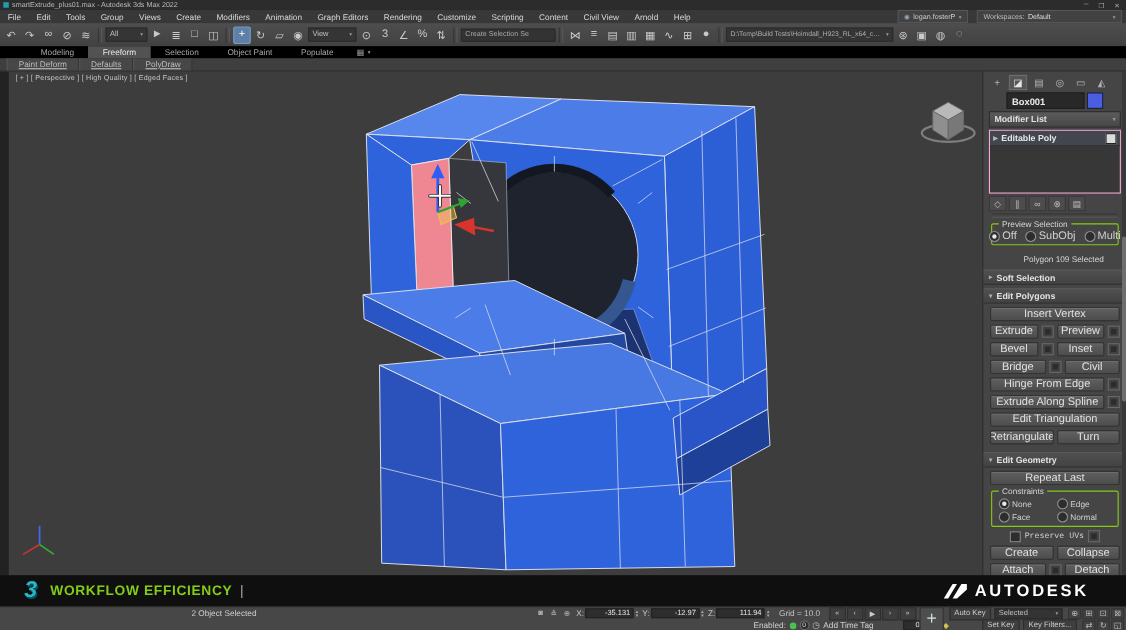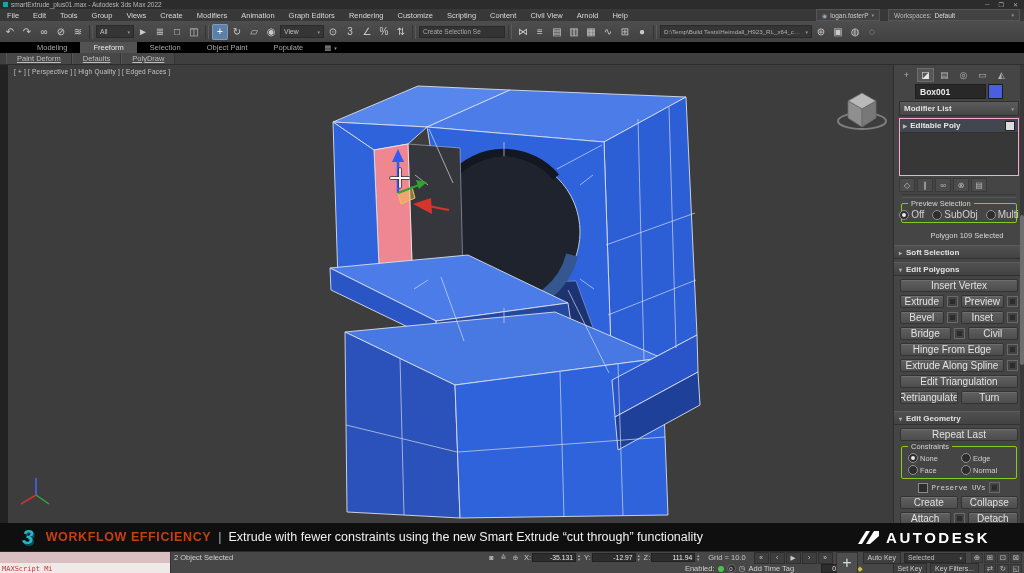"WORKFLOW EFFICIENCY" .b-title { color: #c2410c -> #84cc16 }
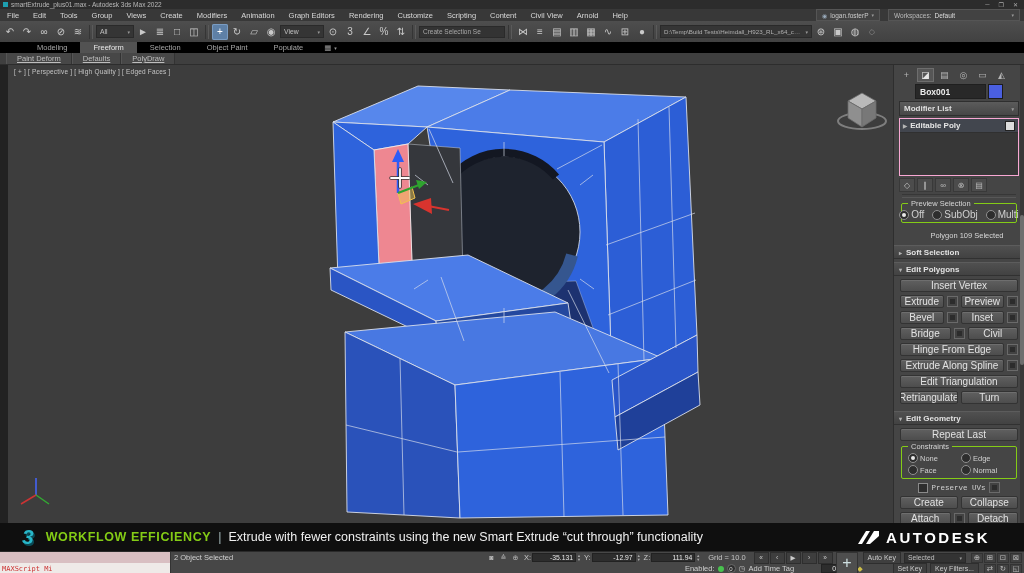"Extrude with fewer constraints using" span.b-msg { html: <span>Extrude with fewer constraints using the new Smart Extrude “cut through” functionality</span> -> none }
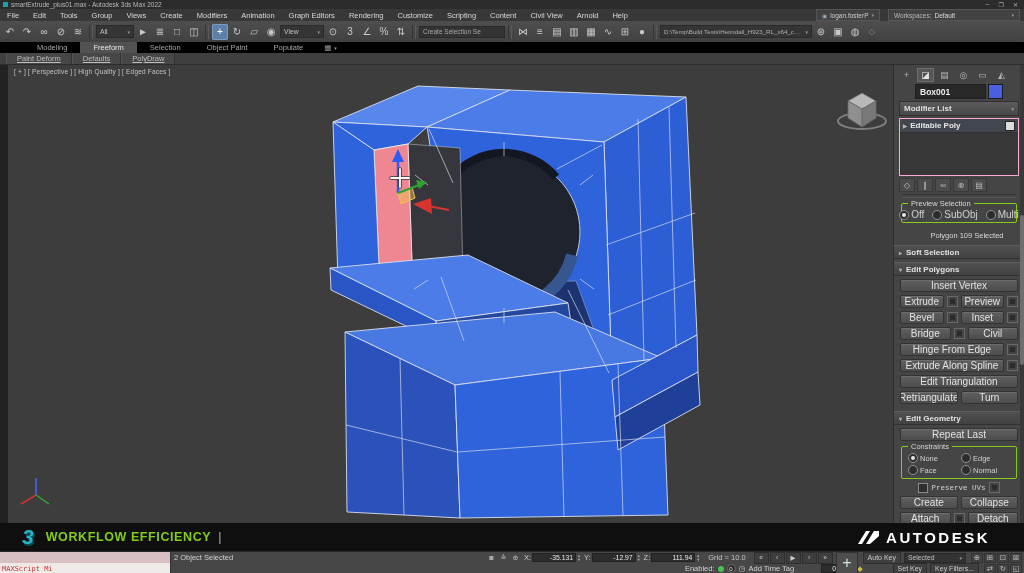"MAXScript Mi" div.ms-box { html: <div> <div></div> <div> <span>MAXScript Mi</span> </div> </div> -> none }
